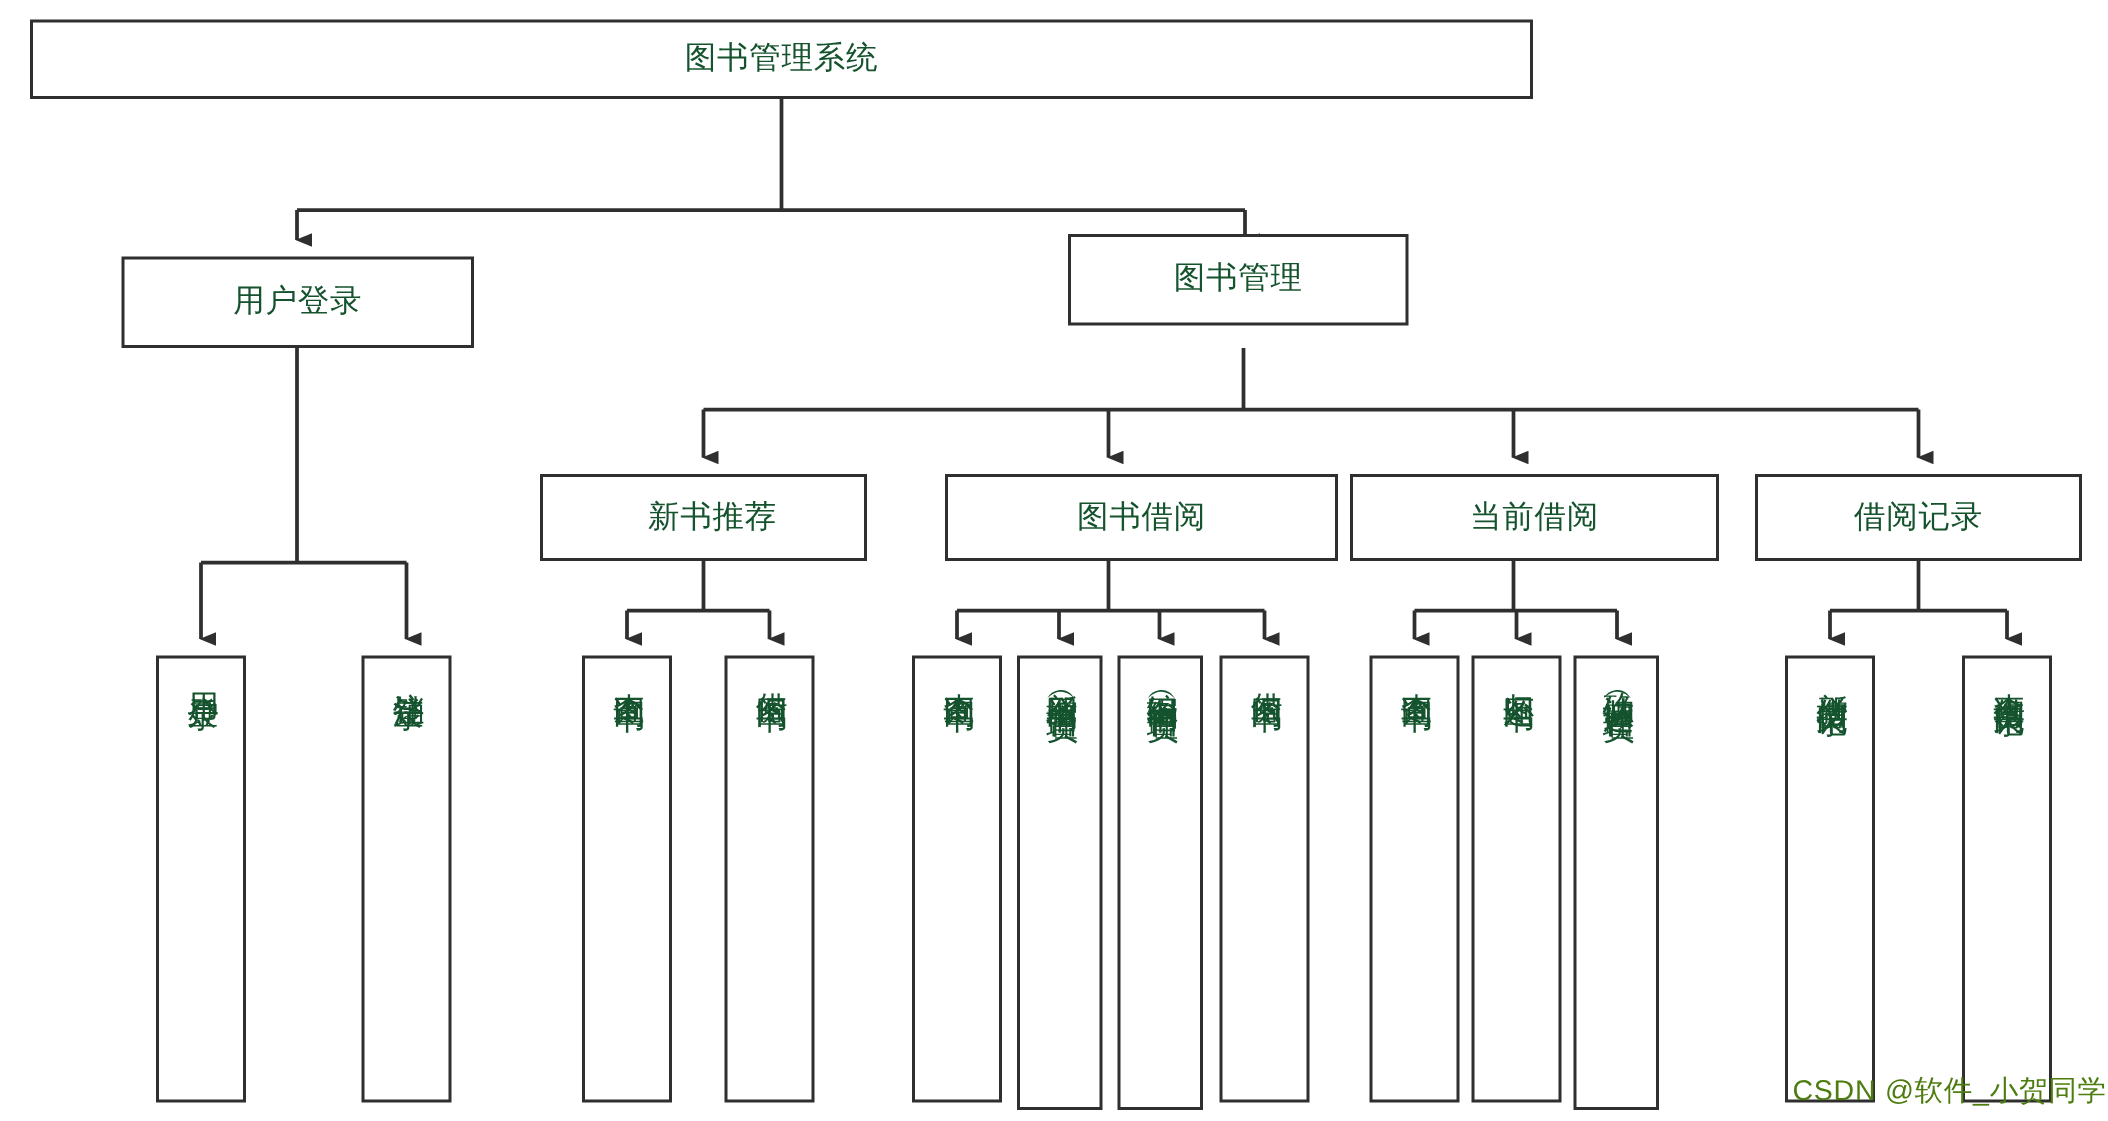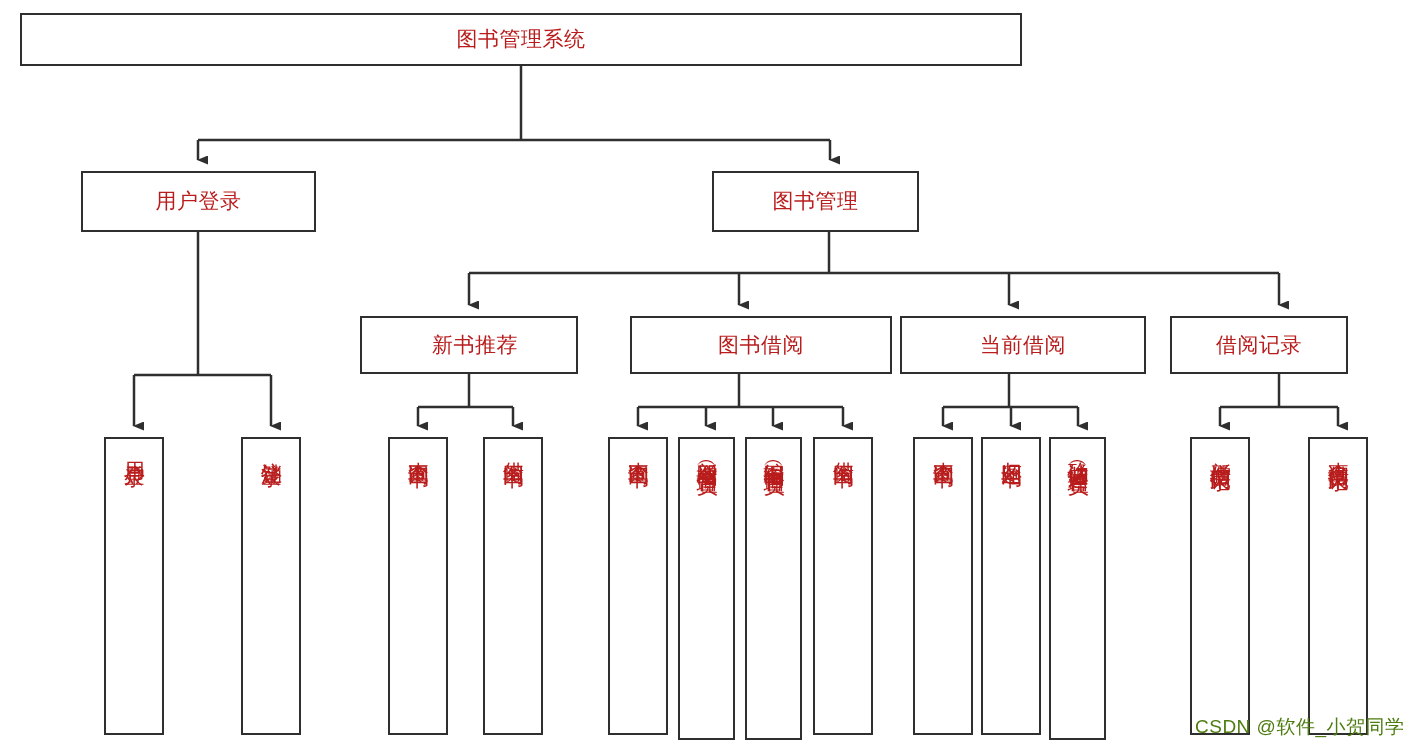"图书管理系统" .node-label { color: #b91c1c -> #14532d }
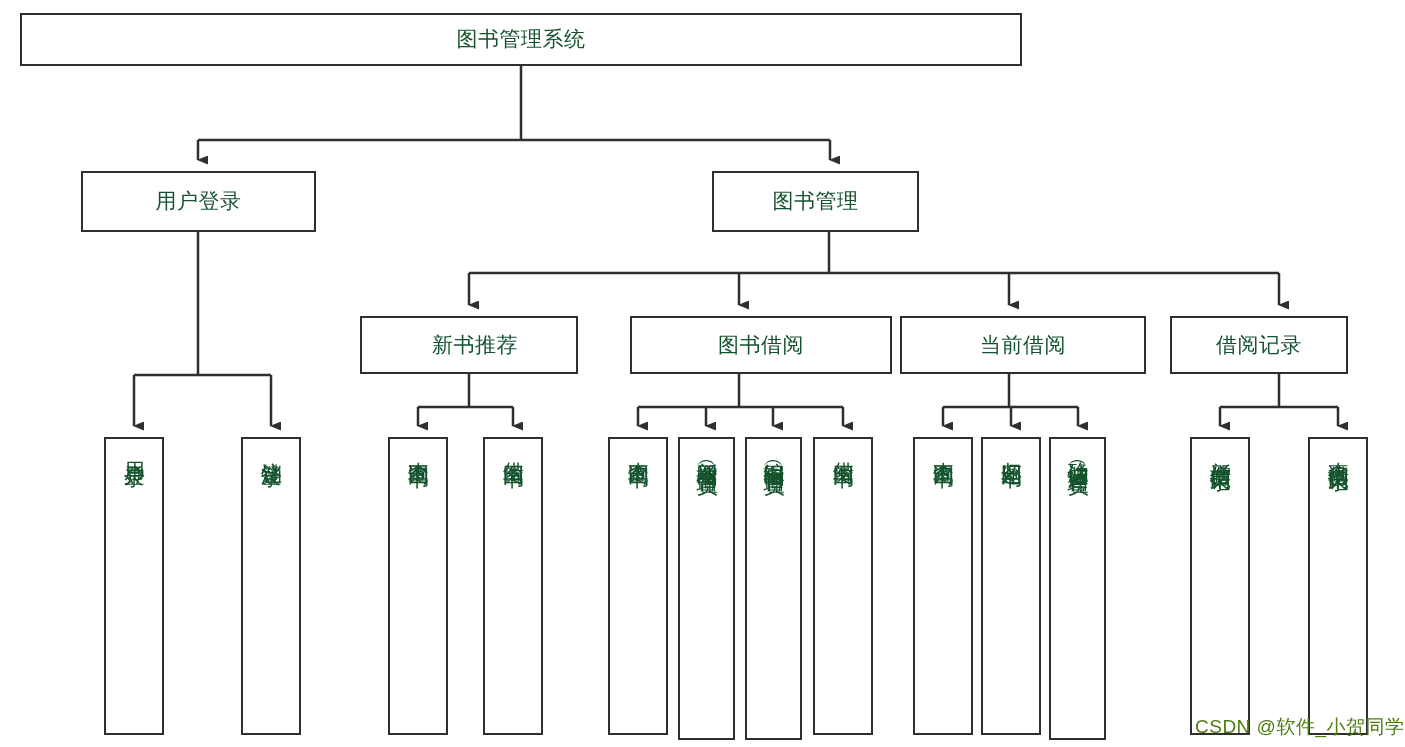"图书管理" div.node { top: 171px -> 156px; width: 207px -> 227px }
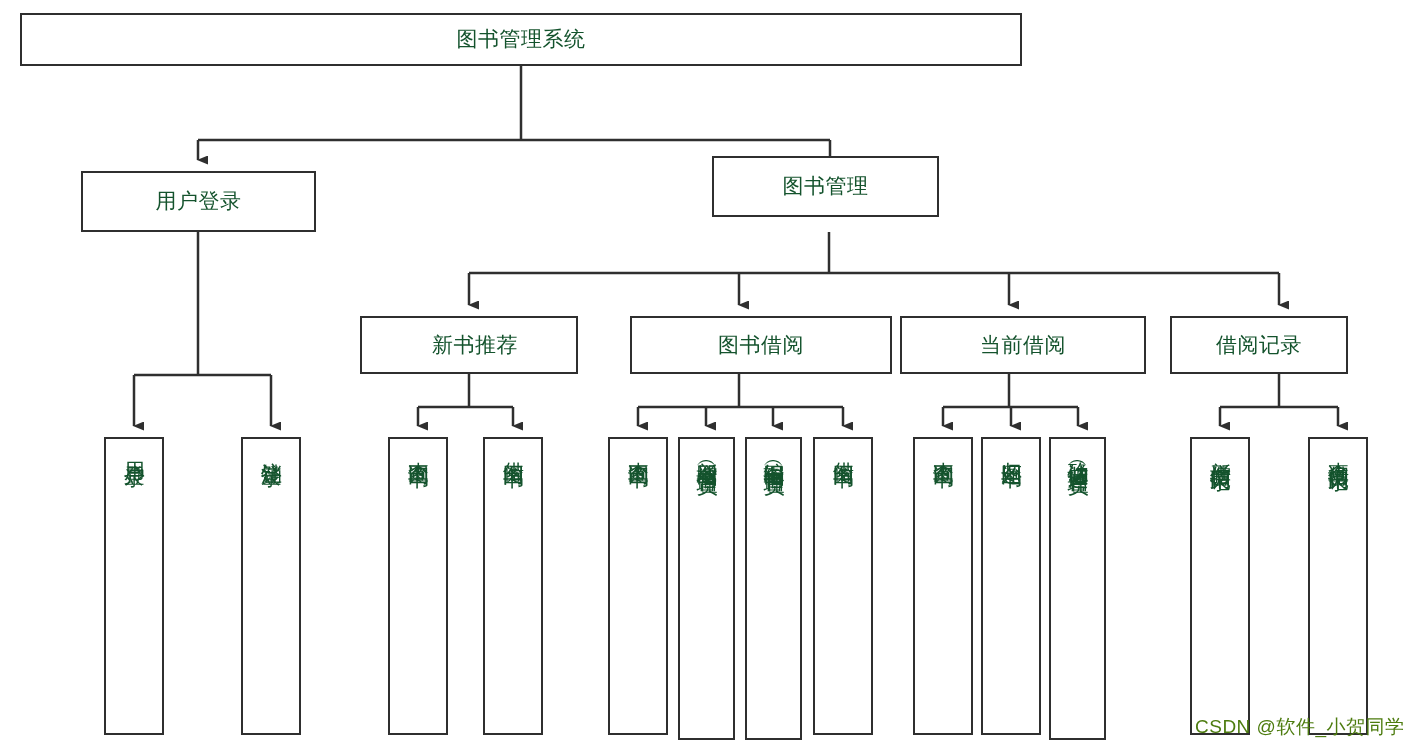"借阅记录" div.node { width: 178px -> 218px }
